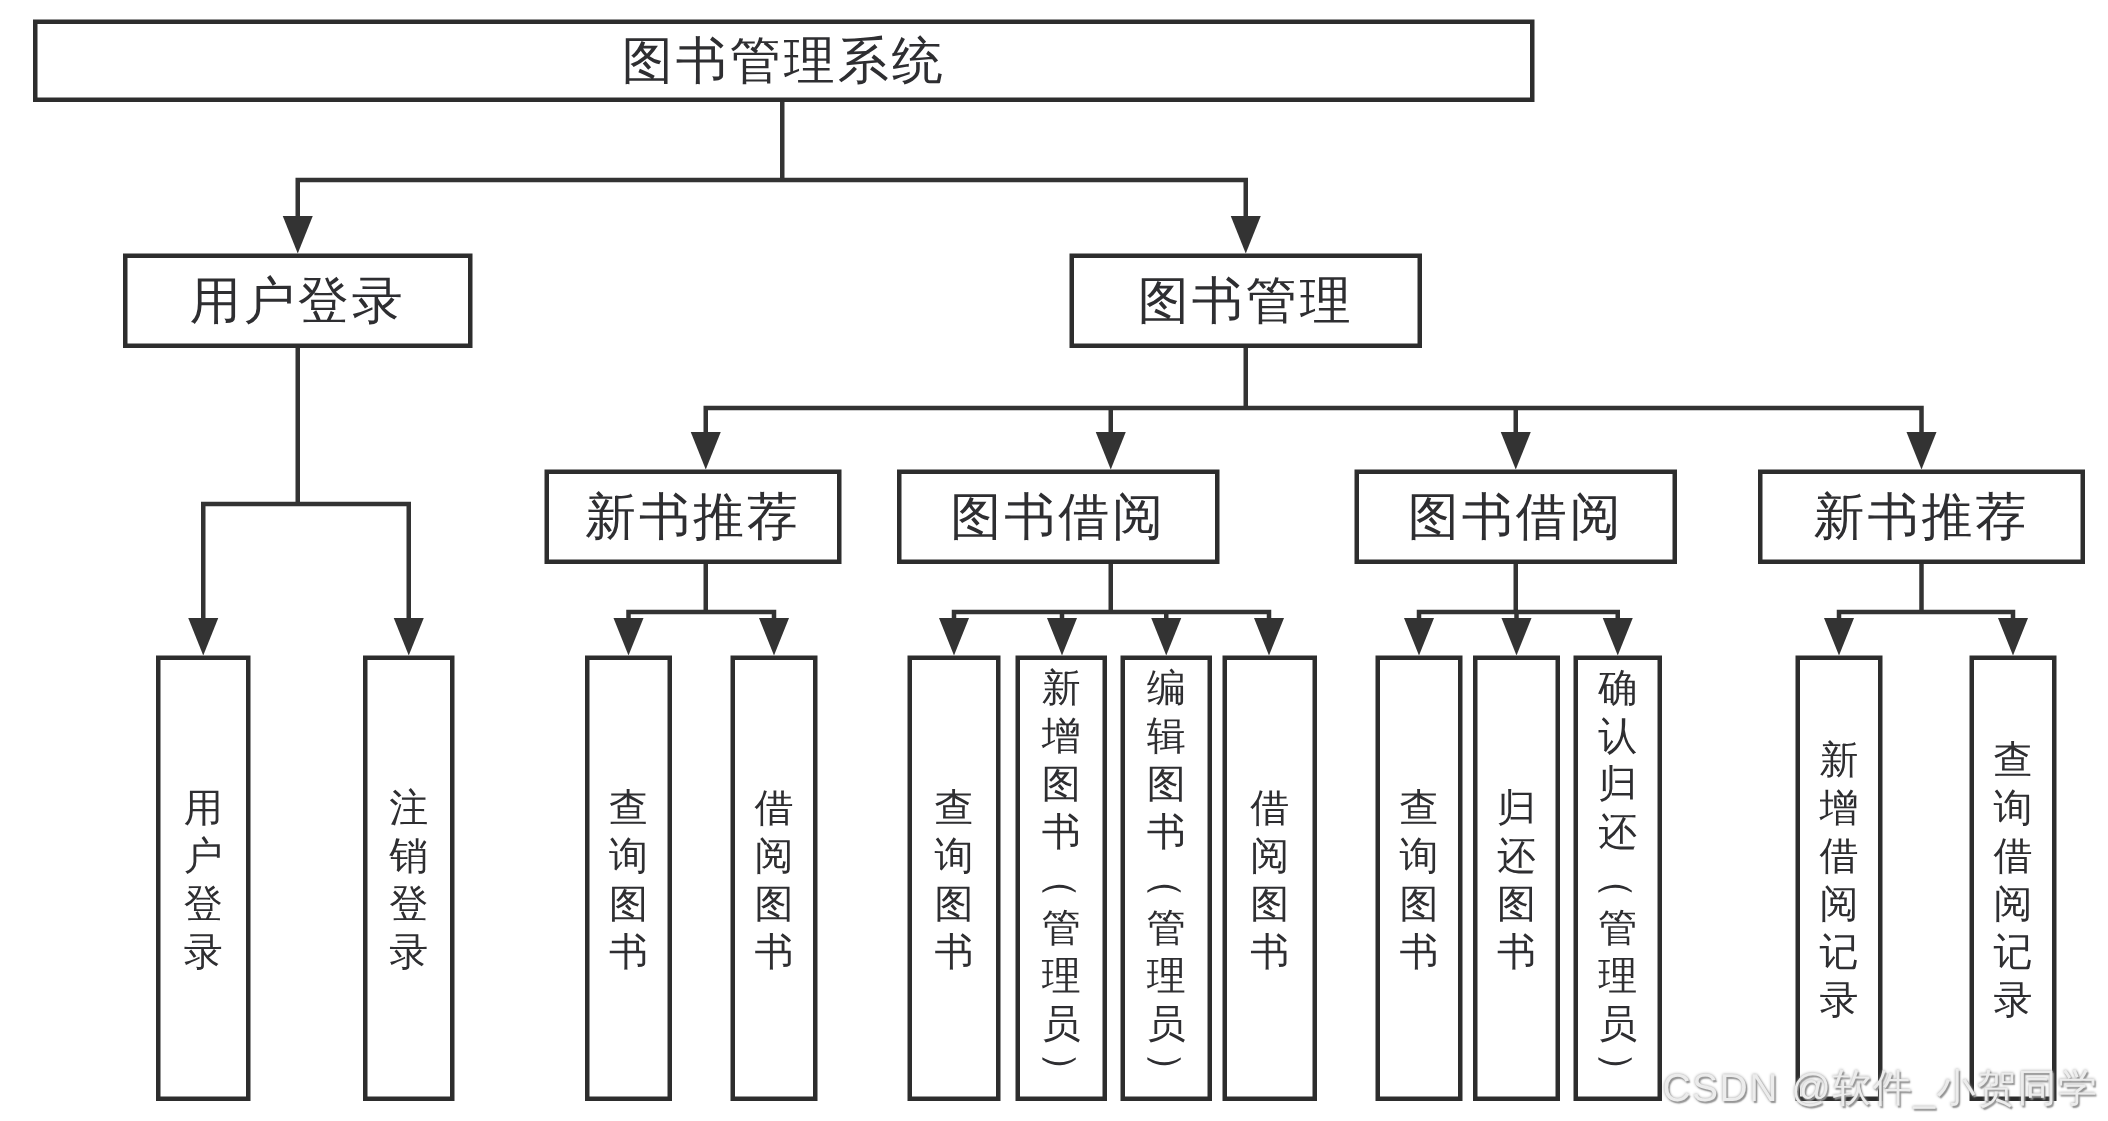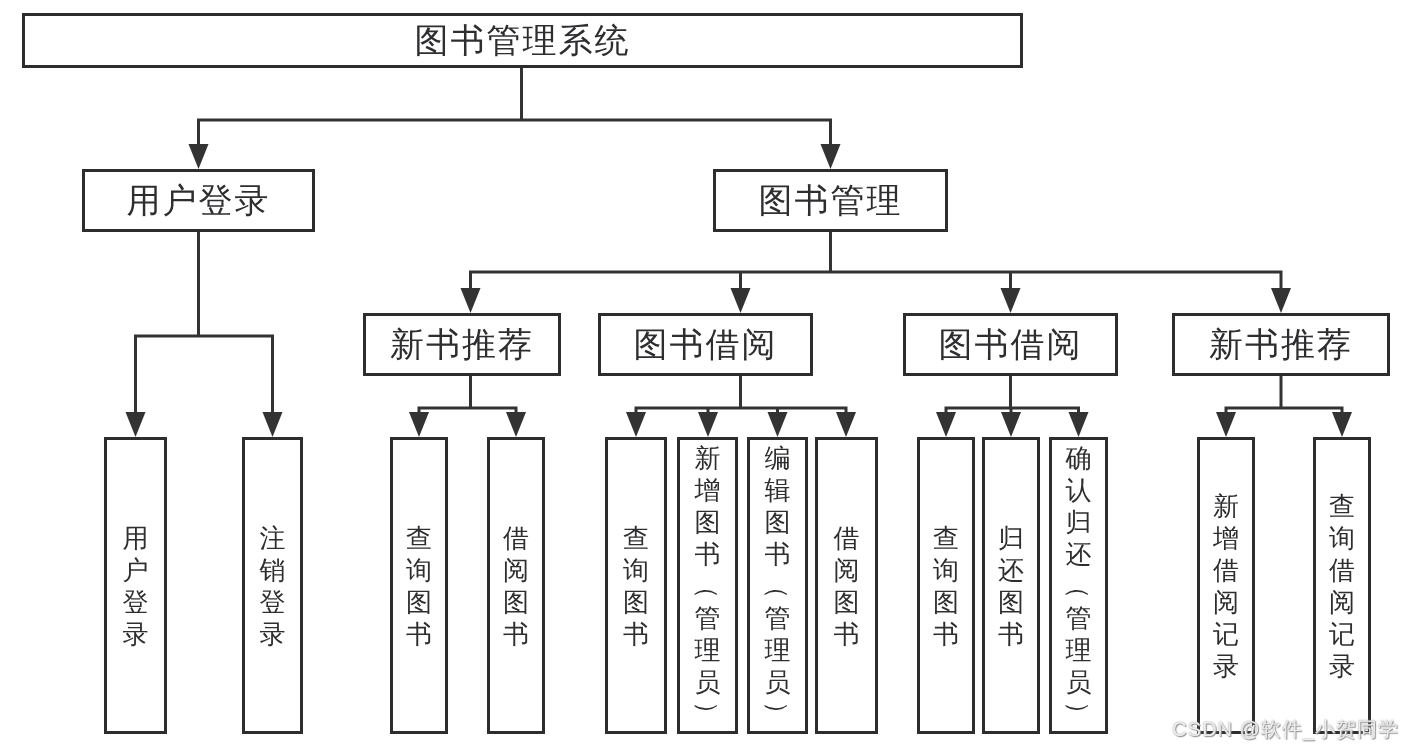"CSDN @软件_小贺同学" .watermark { font-size: 20px -> 26px }
